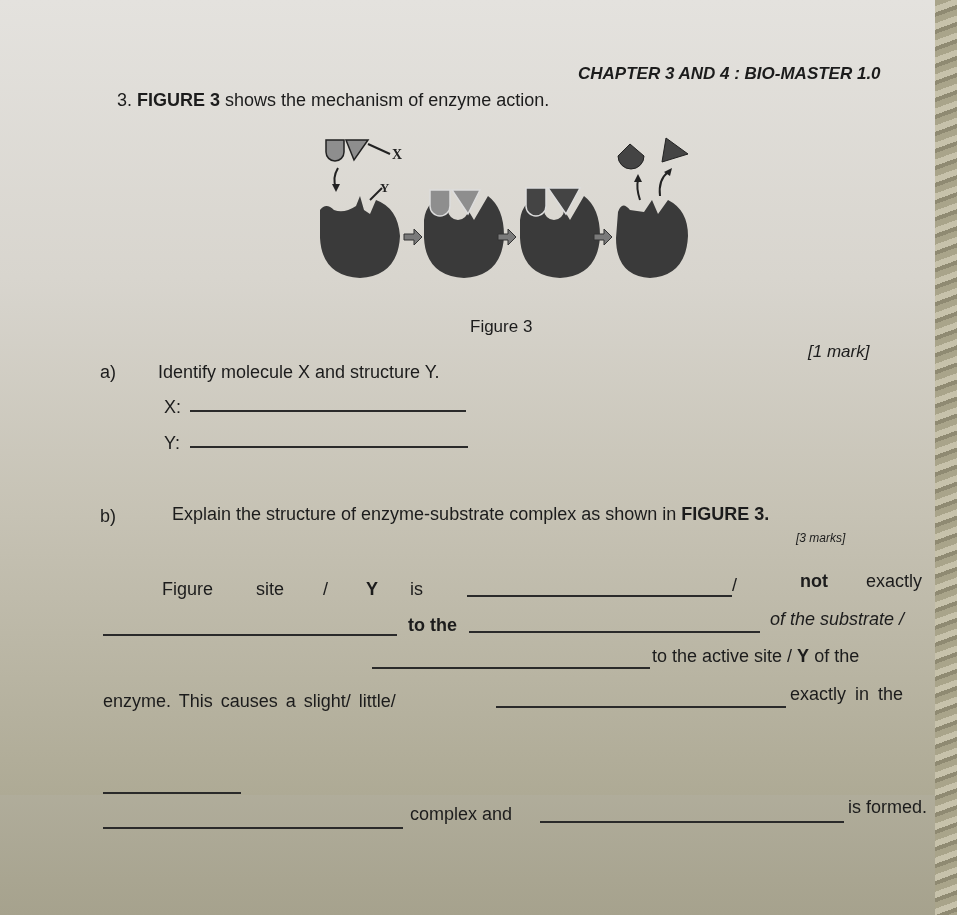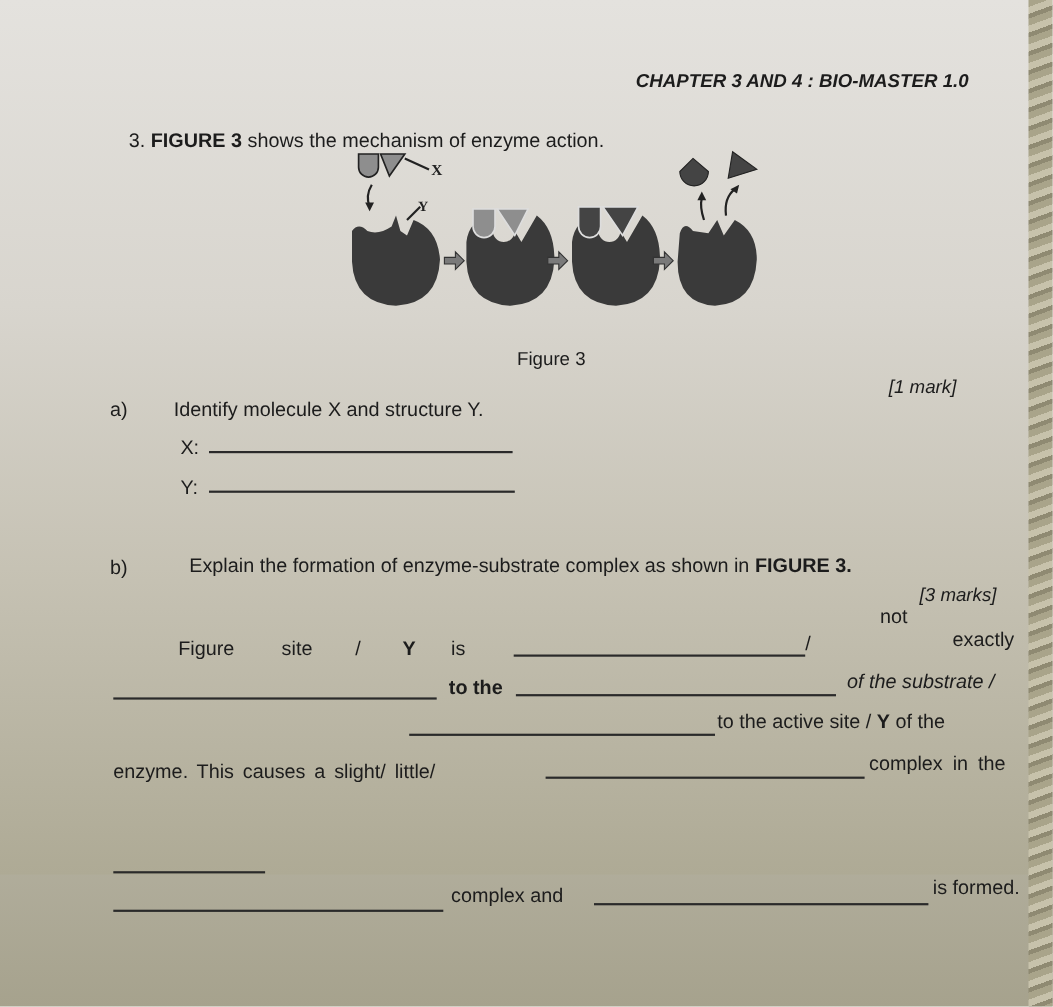"3. FIGURE 3 shows the" div.t { margin-top: 28px -> none }
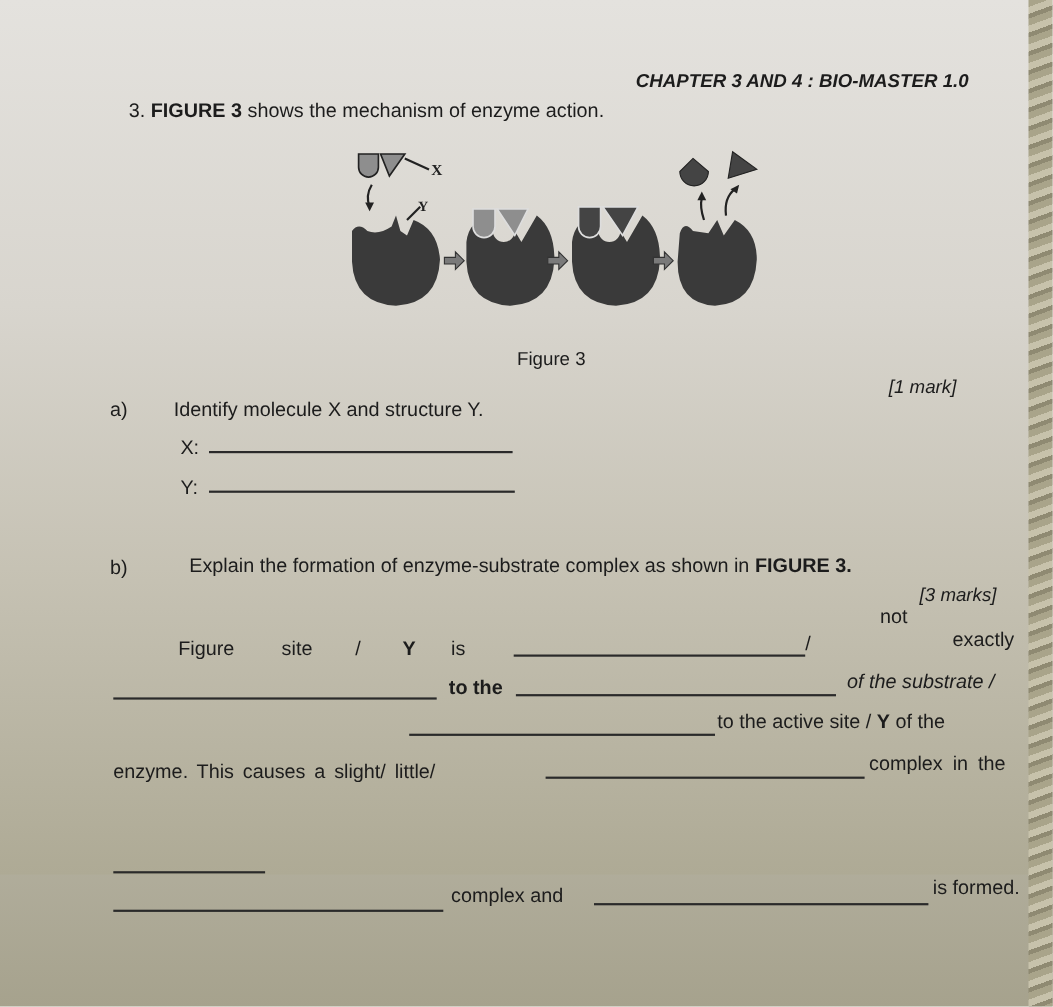"Explain the formation of" span { text: formation -> structure }
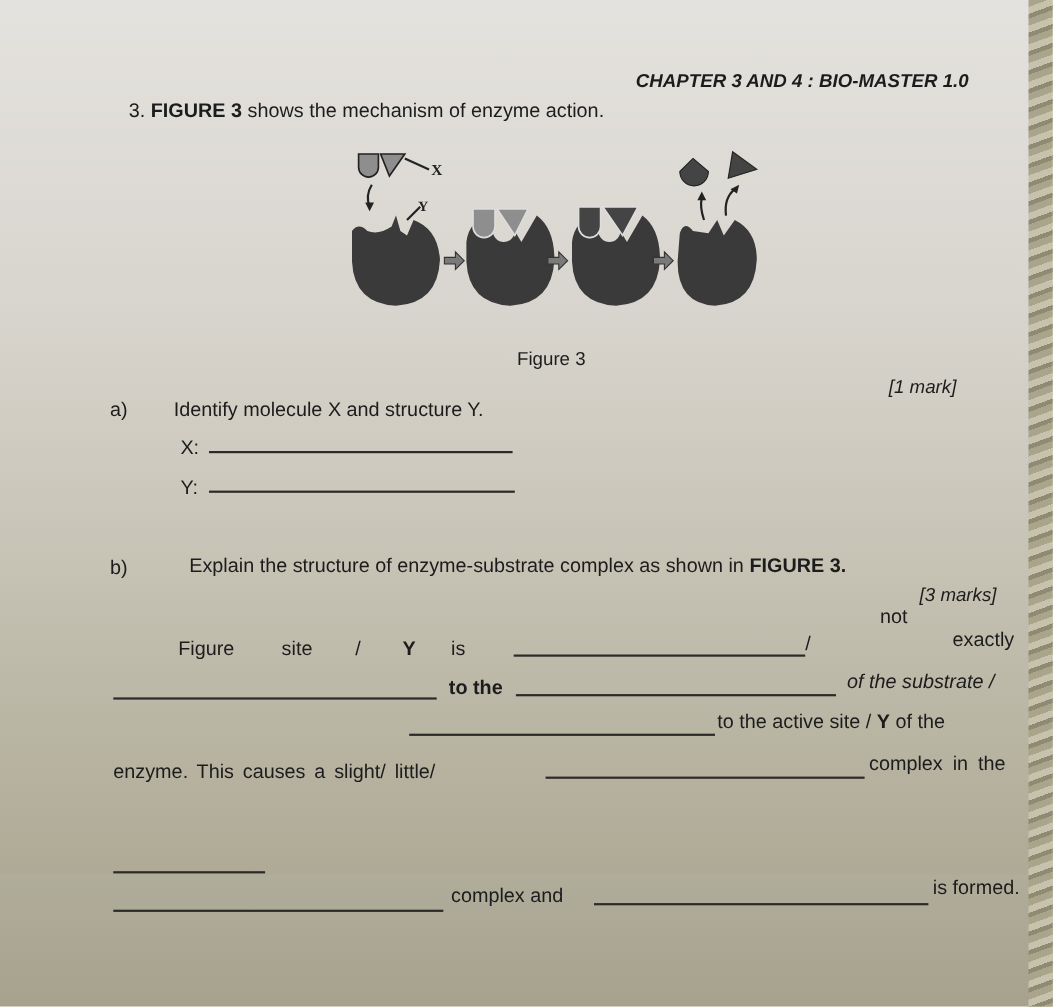"[3 marks]" div.t { font-size: 17px -> 12px; left: 836px -> 796px }
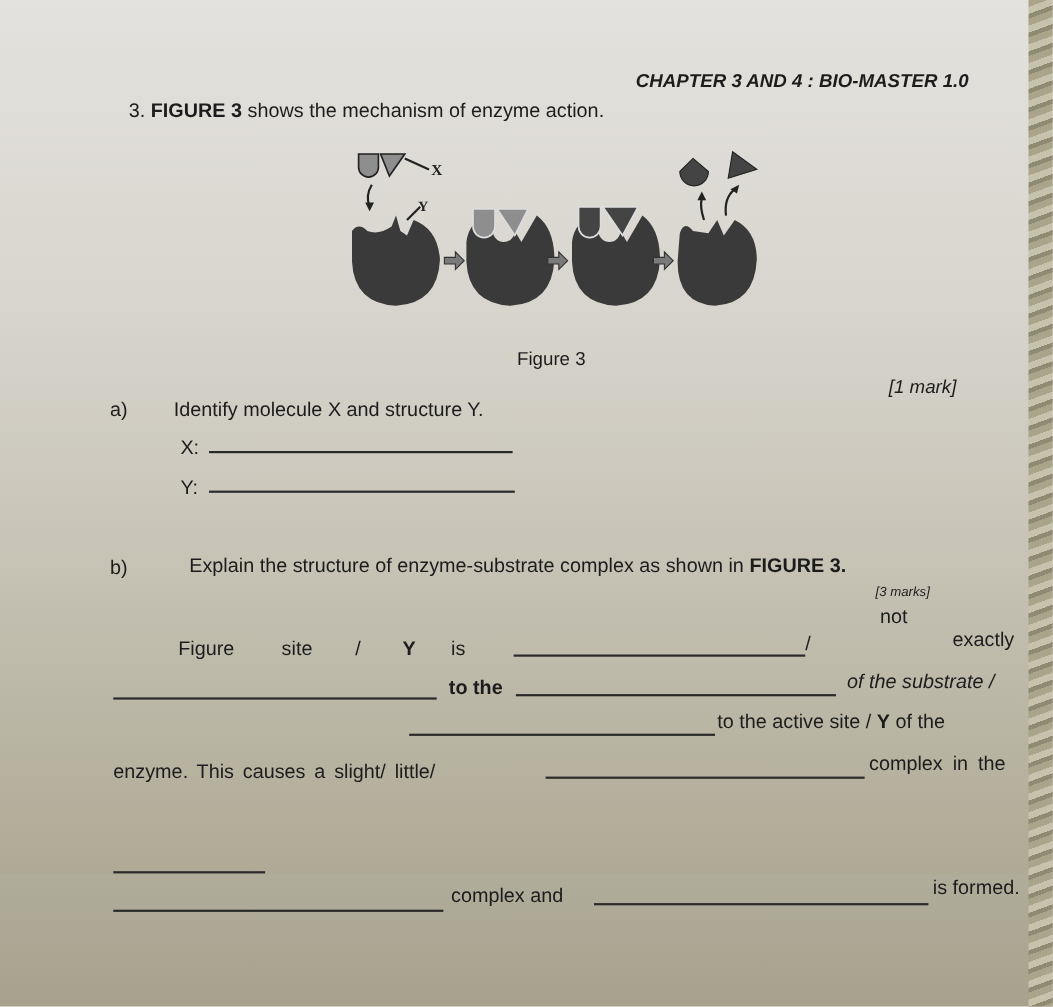"not" div.t { font-weight: none -> bold; top: 550px -> 571px }
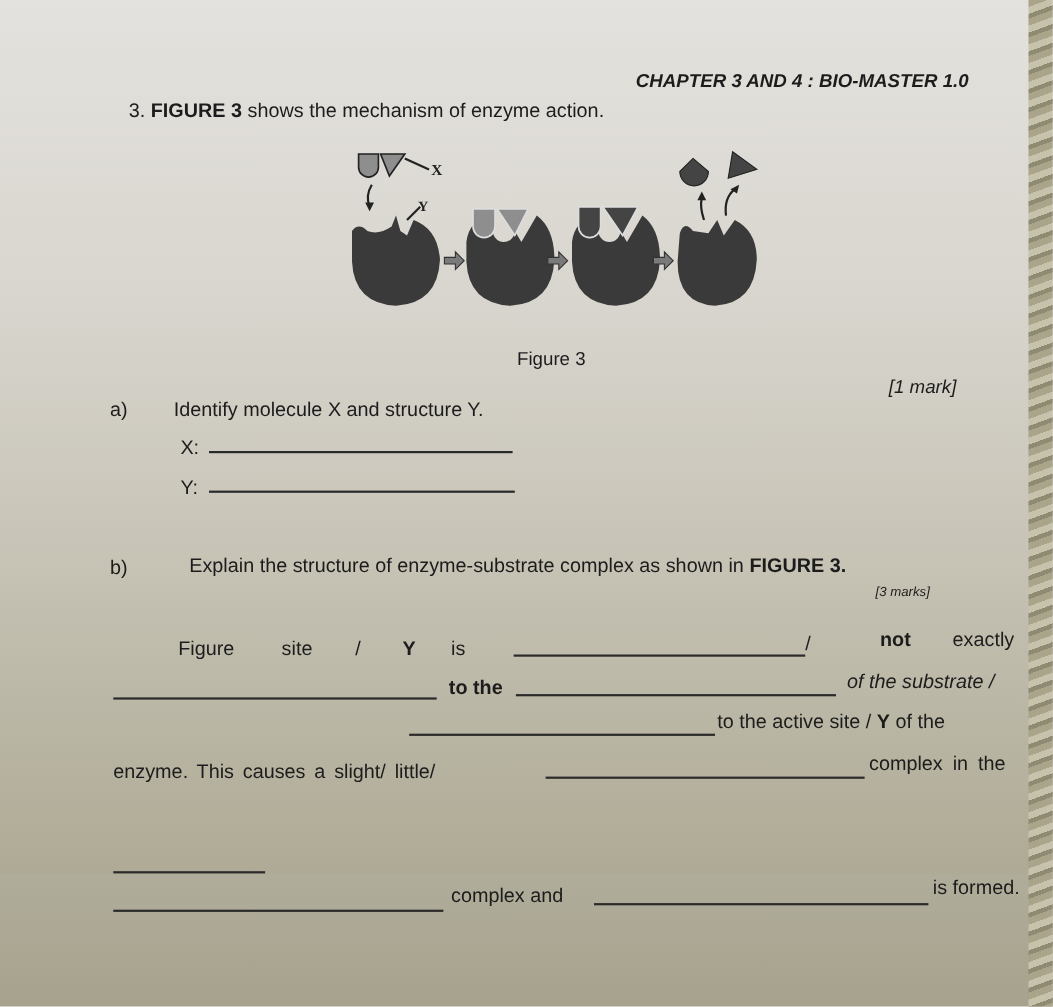"complex in the" div.t { text: complex -> exactly }
